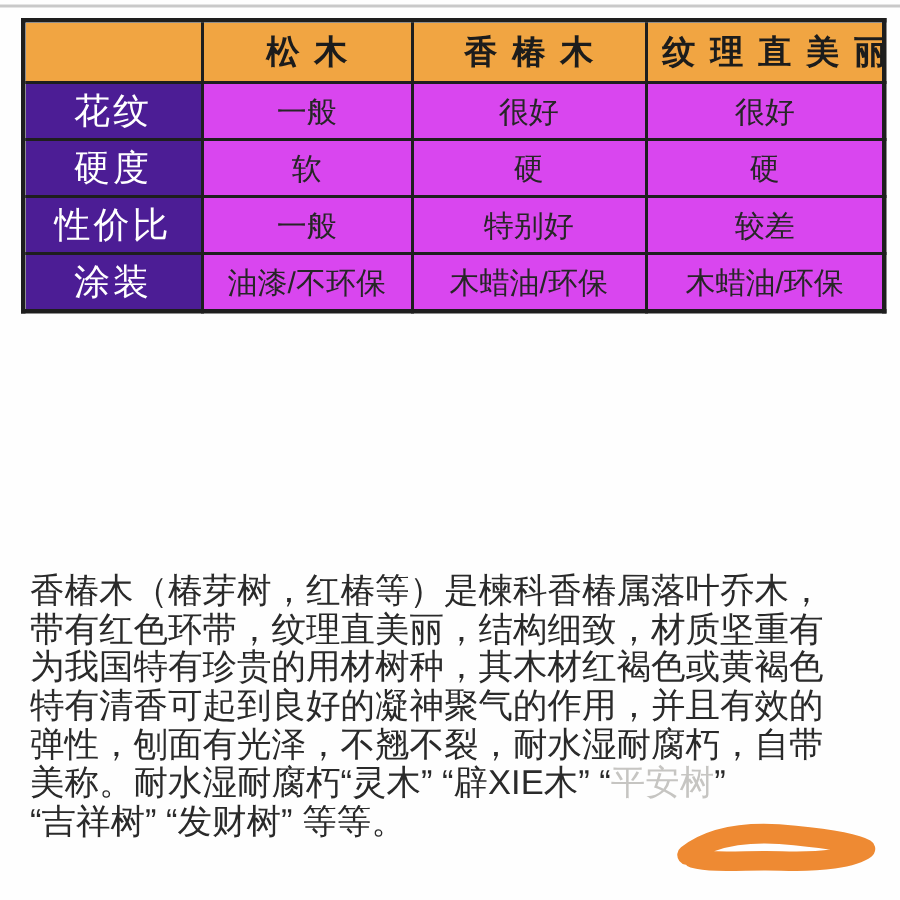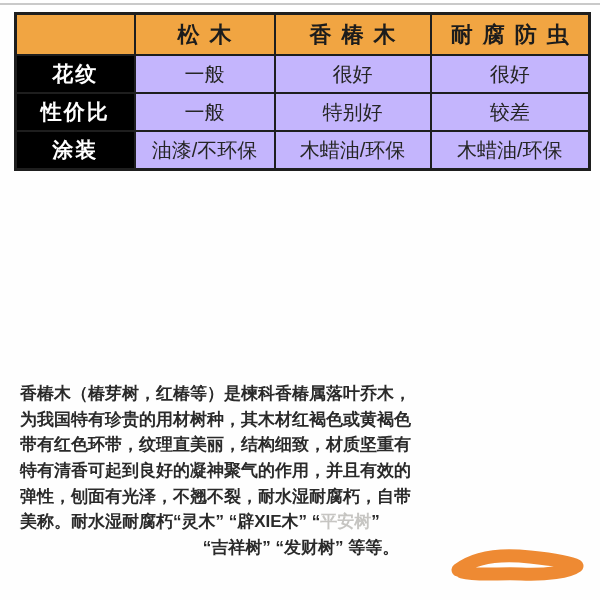"耐腐防虫" th.col-header { text: 耐腐防虫 -> 纹理直美丽 }
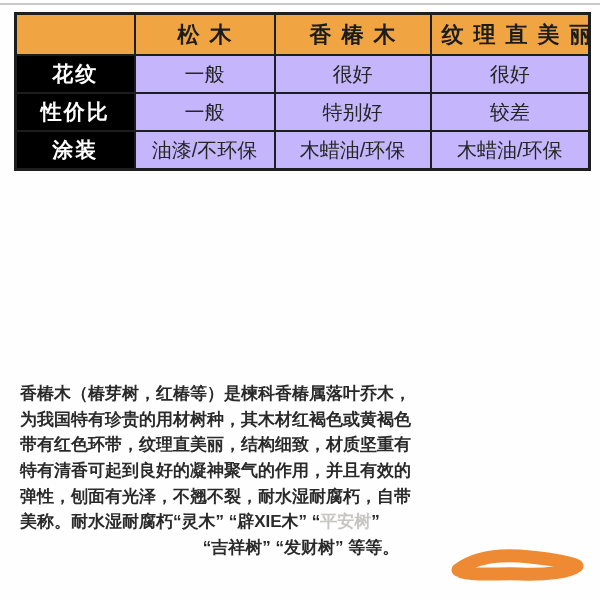"花纹" .row-label { background: #000000 -> #4c1d95; font-size: 21px -> 24px; font-weight: bold -> normal }
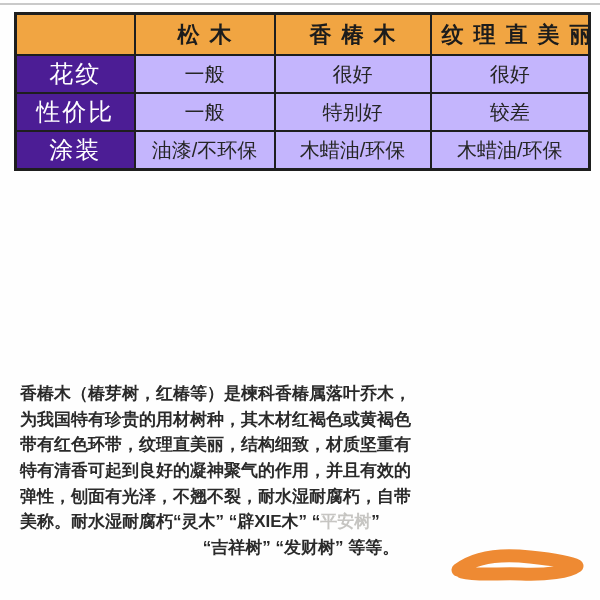"一般" .data-cell { background: #c4b5fd -> #d946ef }
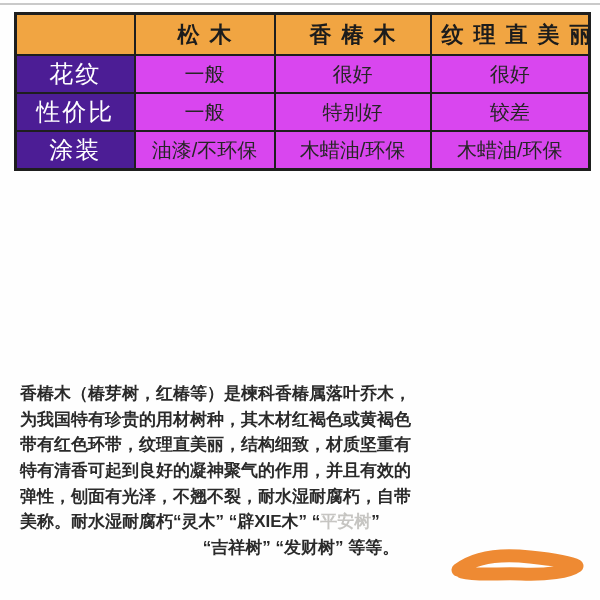"硬度" tr.data-row { html: none -> <tr> <th>硬度</th> <td>软</td> <td>硬</td> <td>硬</td> </tr> }
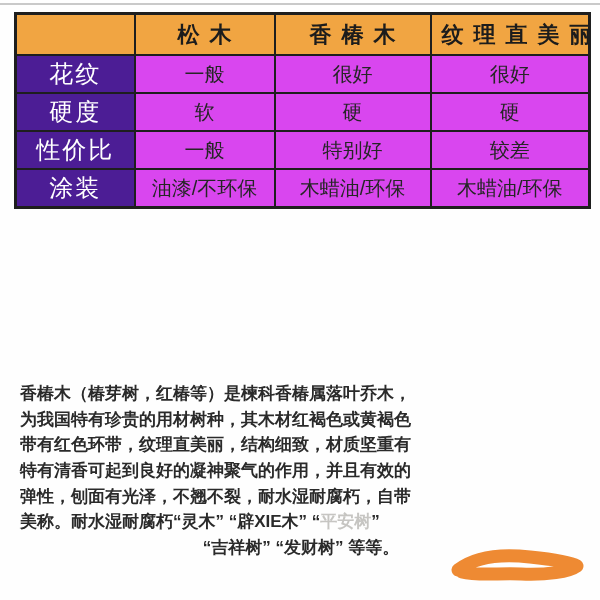"香椿木（椿芽树，红椿等）是楝科香椿属落叶乔木，" .paragraph { font-size: 17px -> 23px; font-weight: 700 -> 400 }
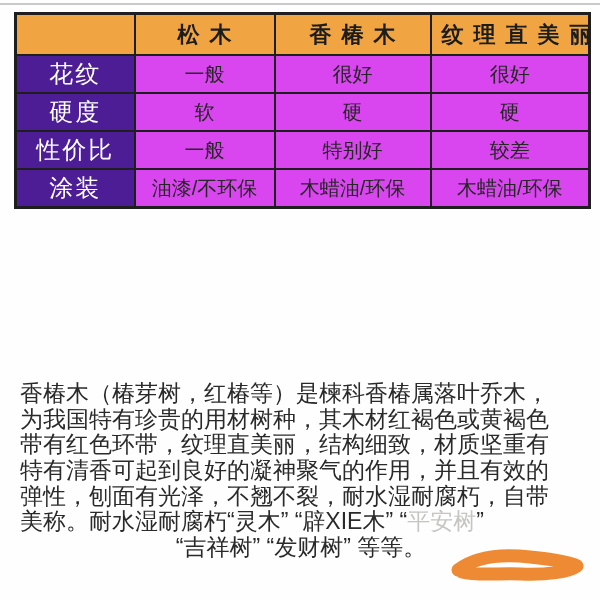"为我国特有珍贵的用材树种，其木材红褐色或黄褐色" div.pline { order: before "带有红色环带，纹理直美丽，结构细致，材质坚重有" -> after "带有红色环带，纹理直美丽，结构细致，材质坚重有" }
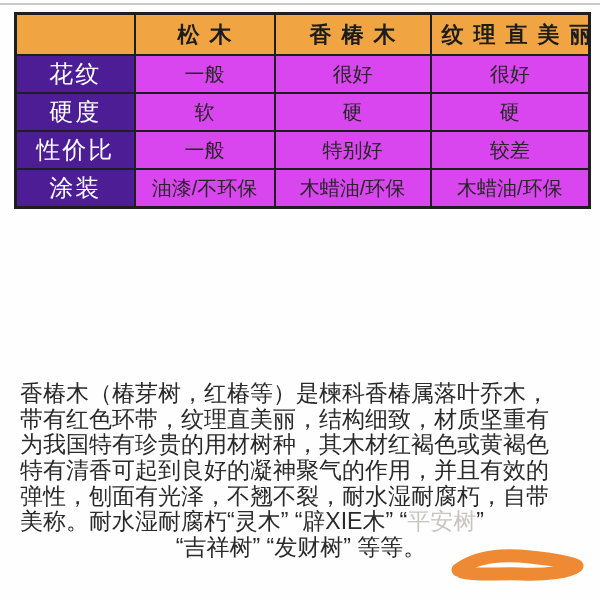"“吉祥树” “发财树” 等等。" .pline.centered { text-align: center -> none }
